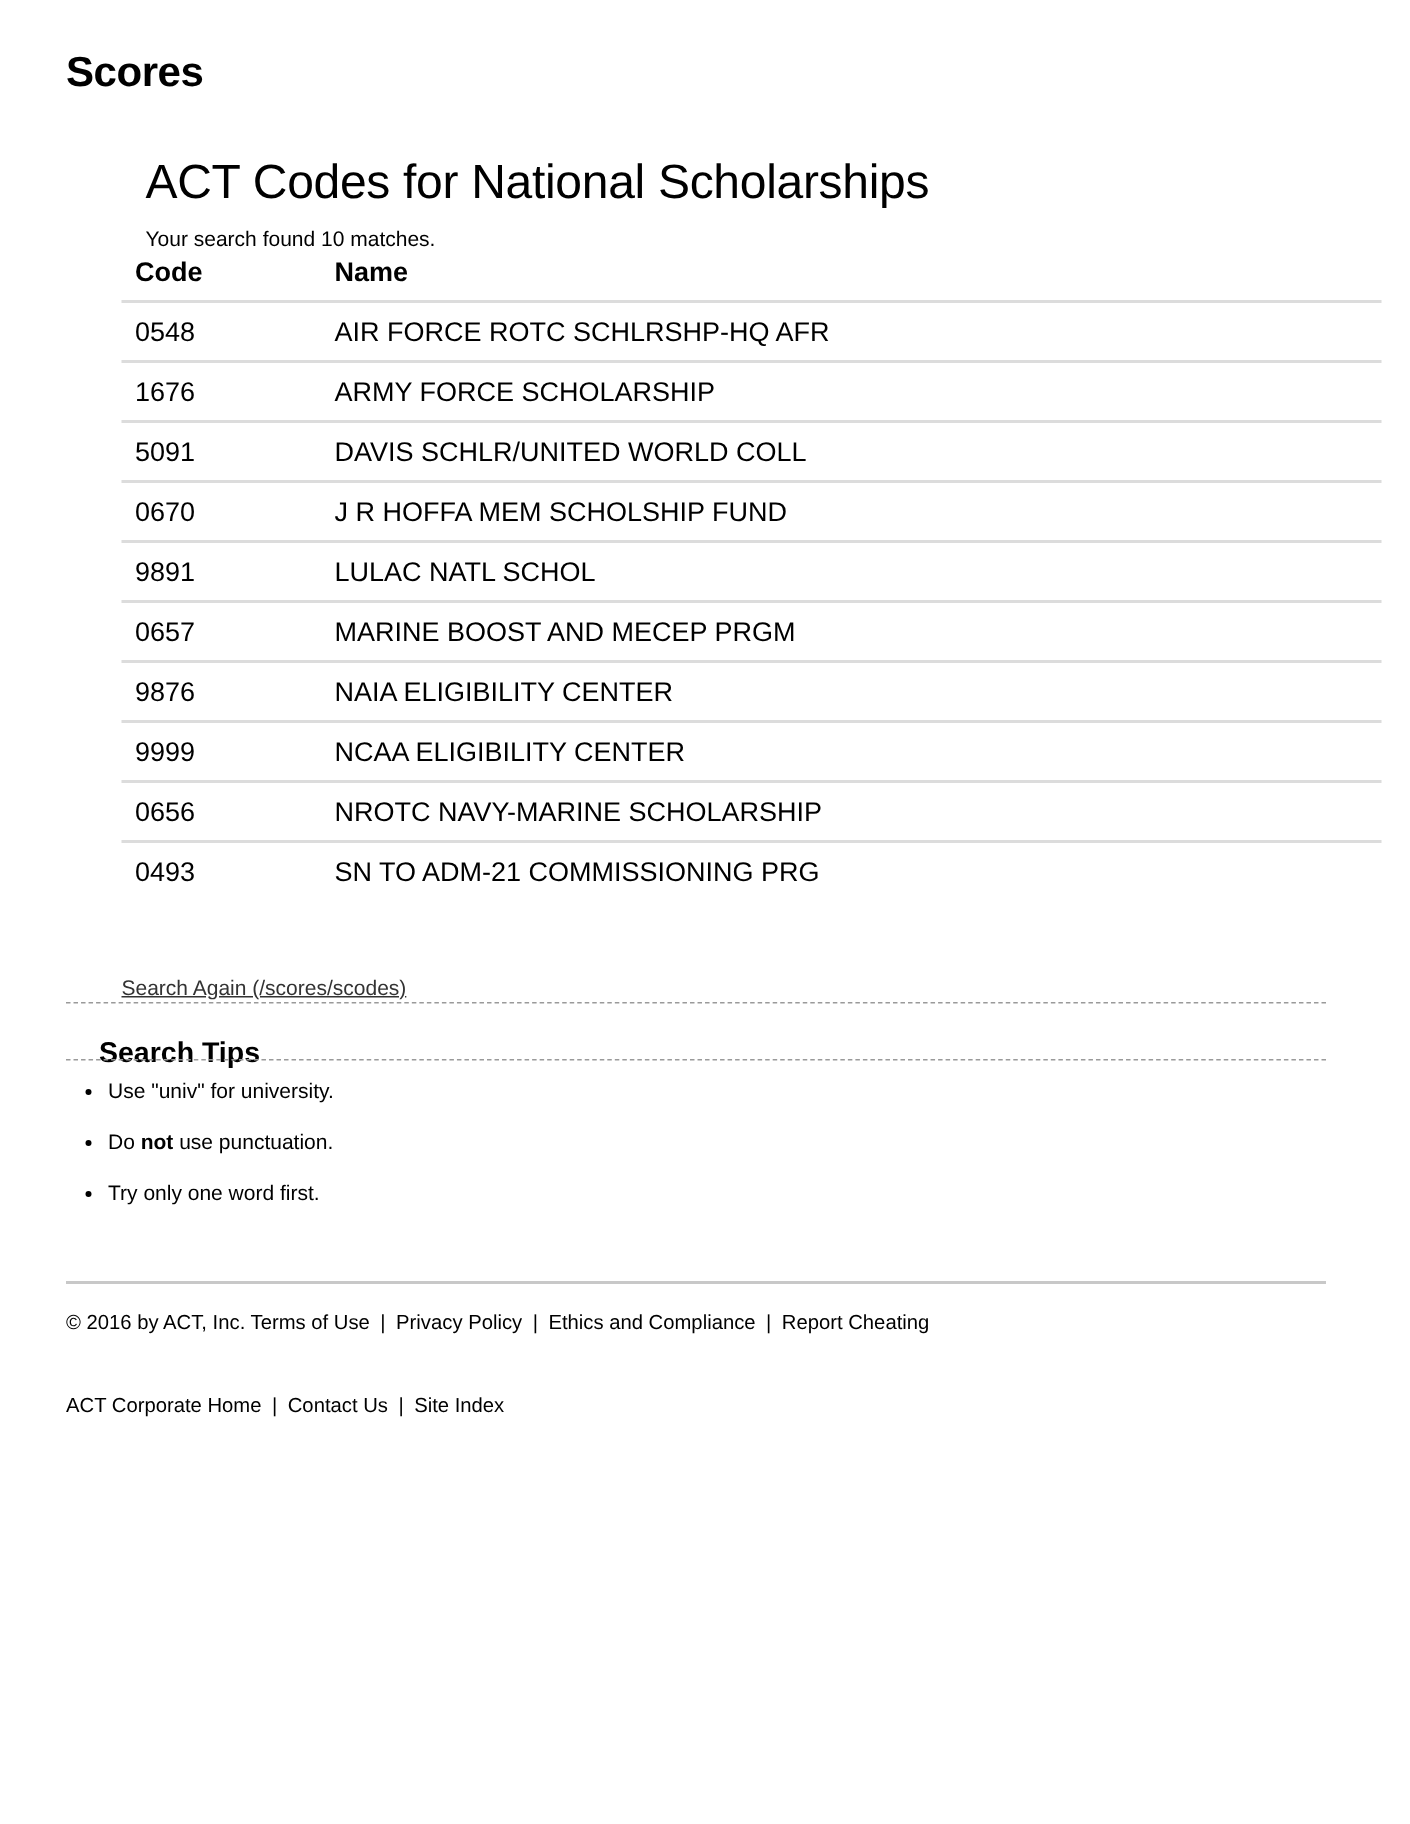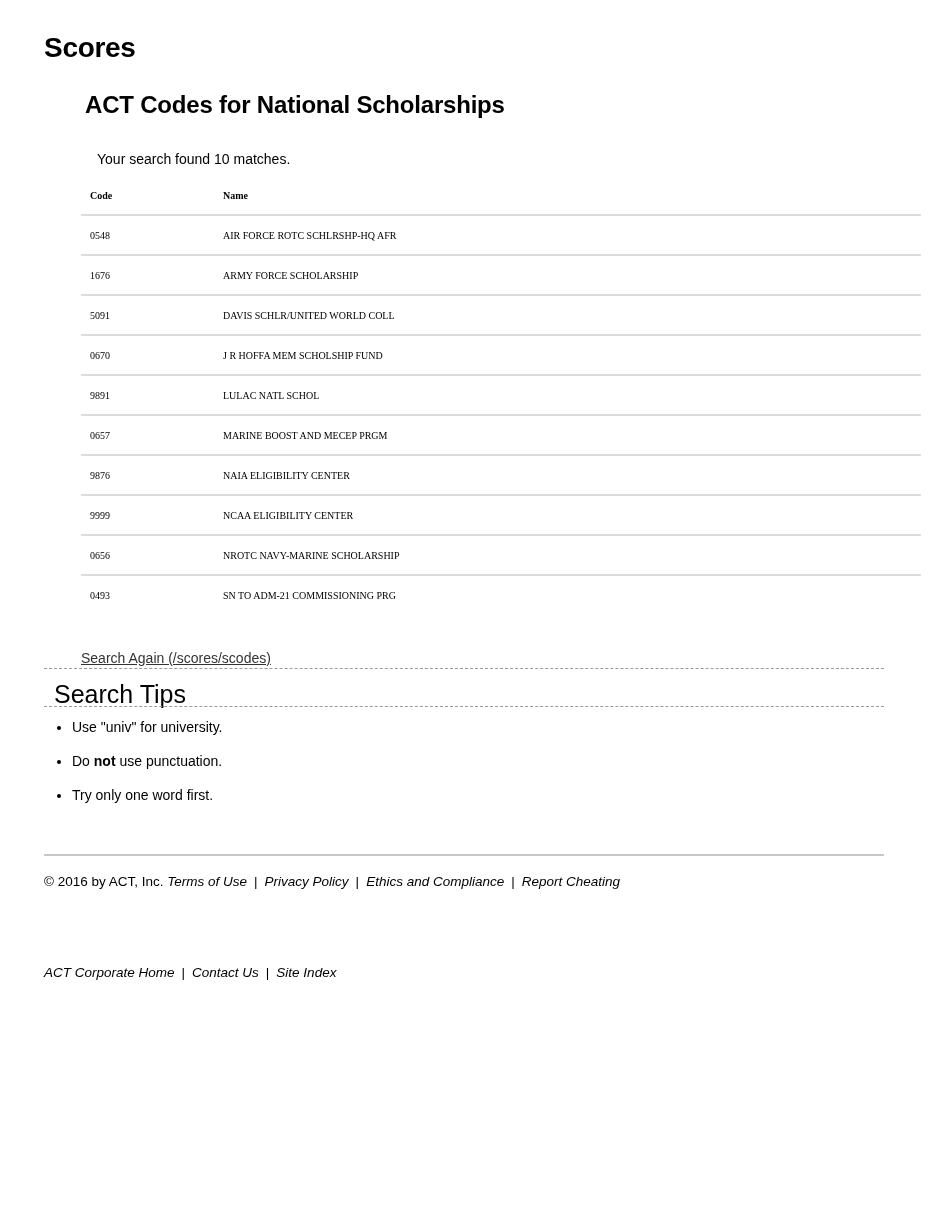"ACT Codes for National Scholarships" .section-title { font-size: 24px -> 32px; font-weight: bold -> normal; margin: 4px -> 16px }
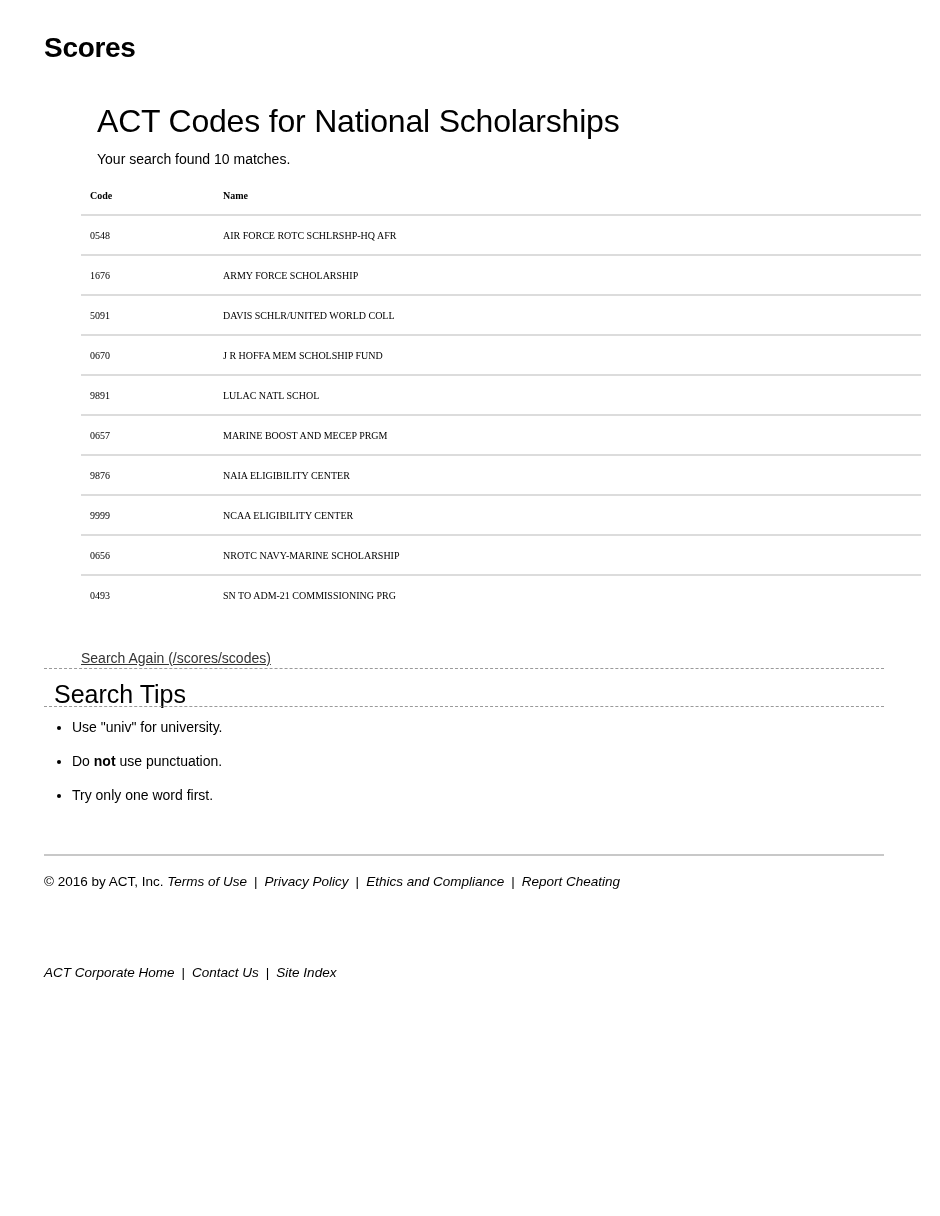"Code" table.codes { font-family: Liberation Serif, serif -> none; font-size: 10px -> 18px; top: 176px -> 162px }
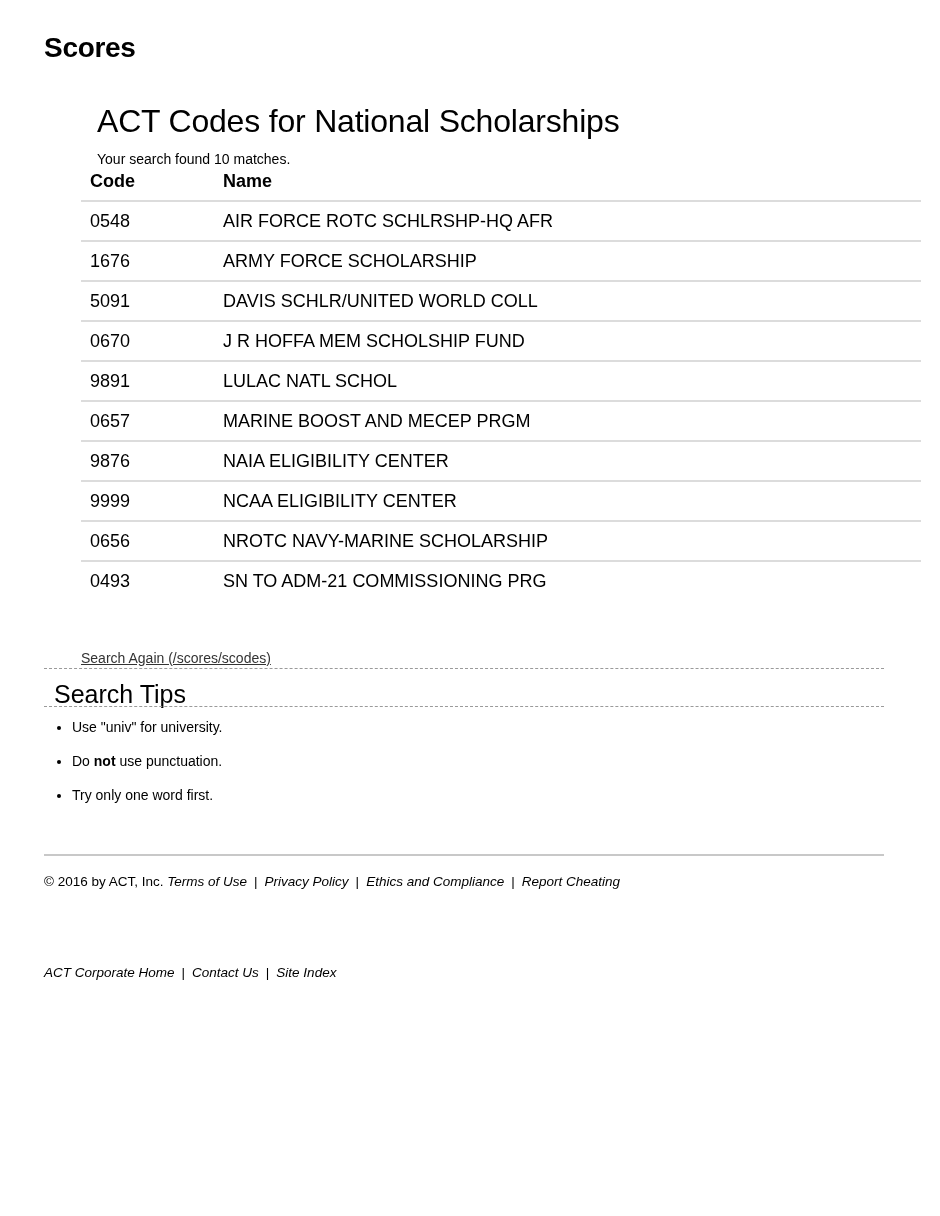"Search Tips" .tips-title { font-size: 25px -> 19px; font-weight: normal -> bold; margin: 4px -> 16px }
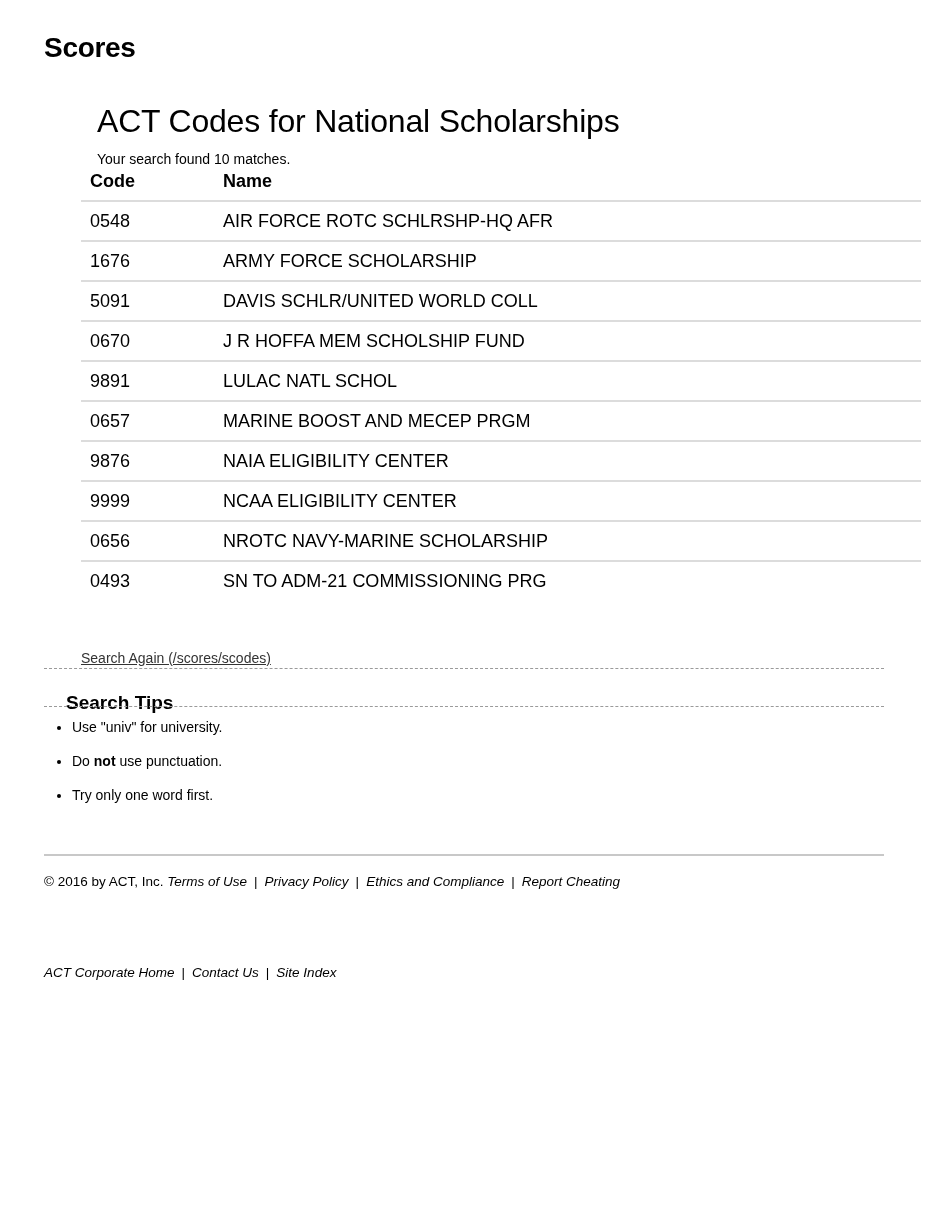"Terms of Use" .footer-line a { font-style: italic -> none }
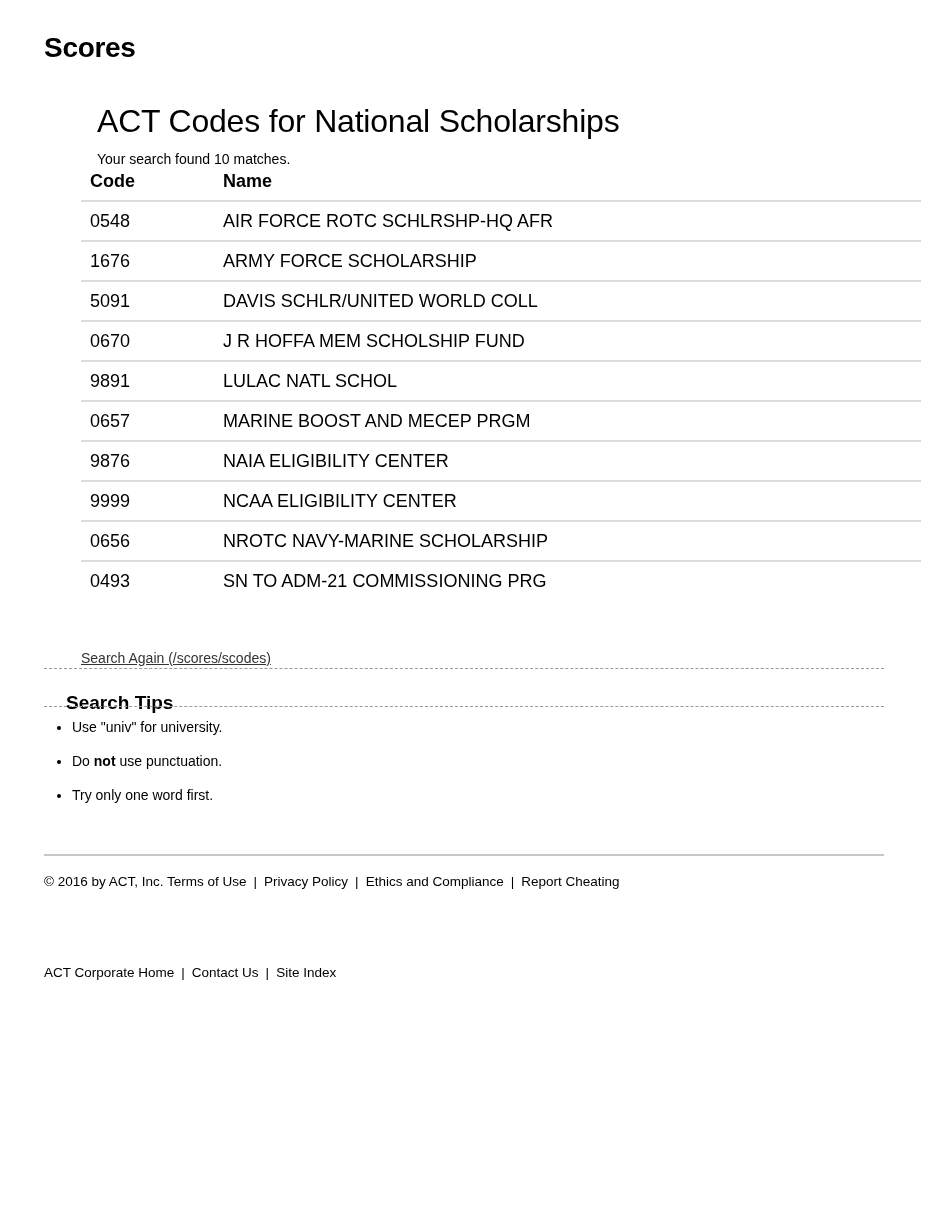"ACT Corporate Home | Contact" div.footer-line { top: 965px -> 929px }
